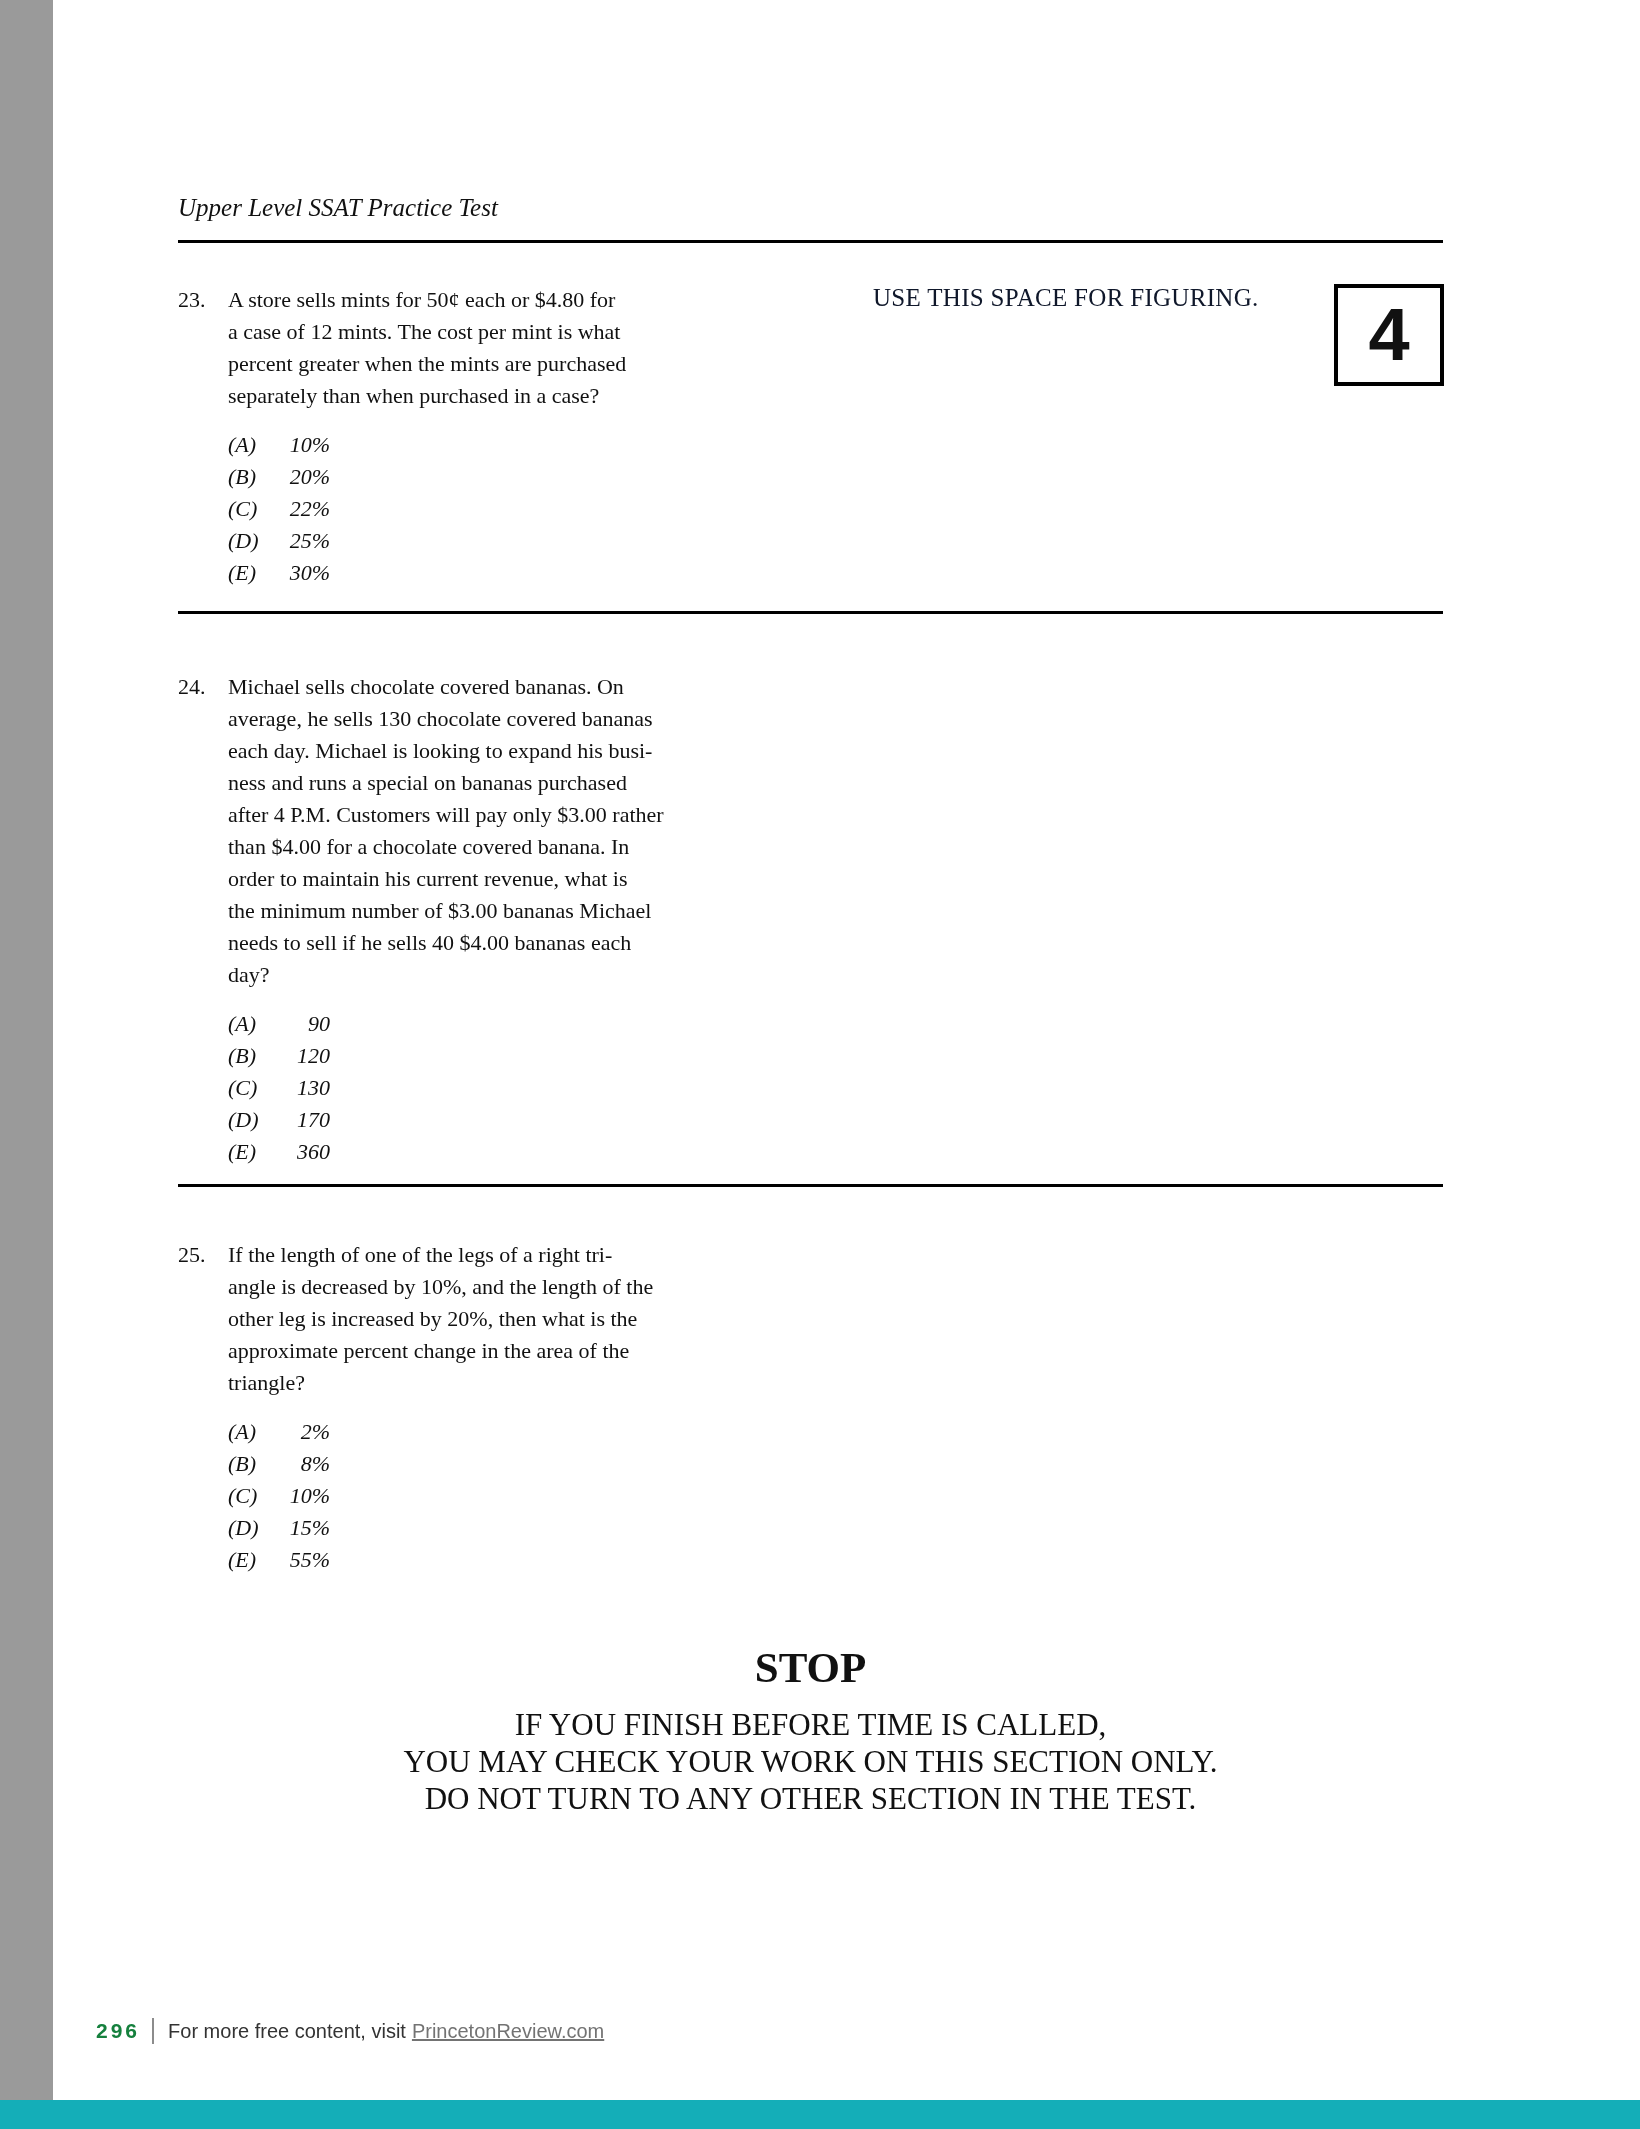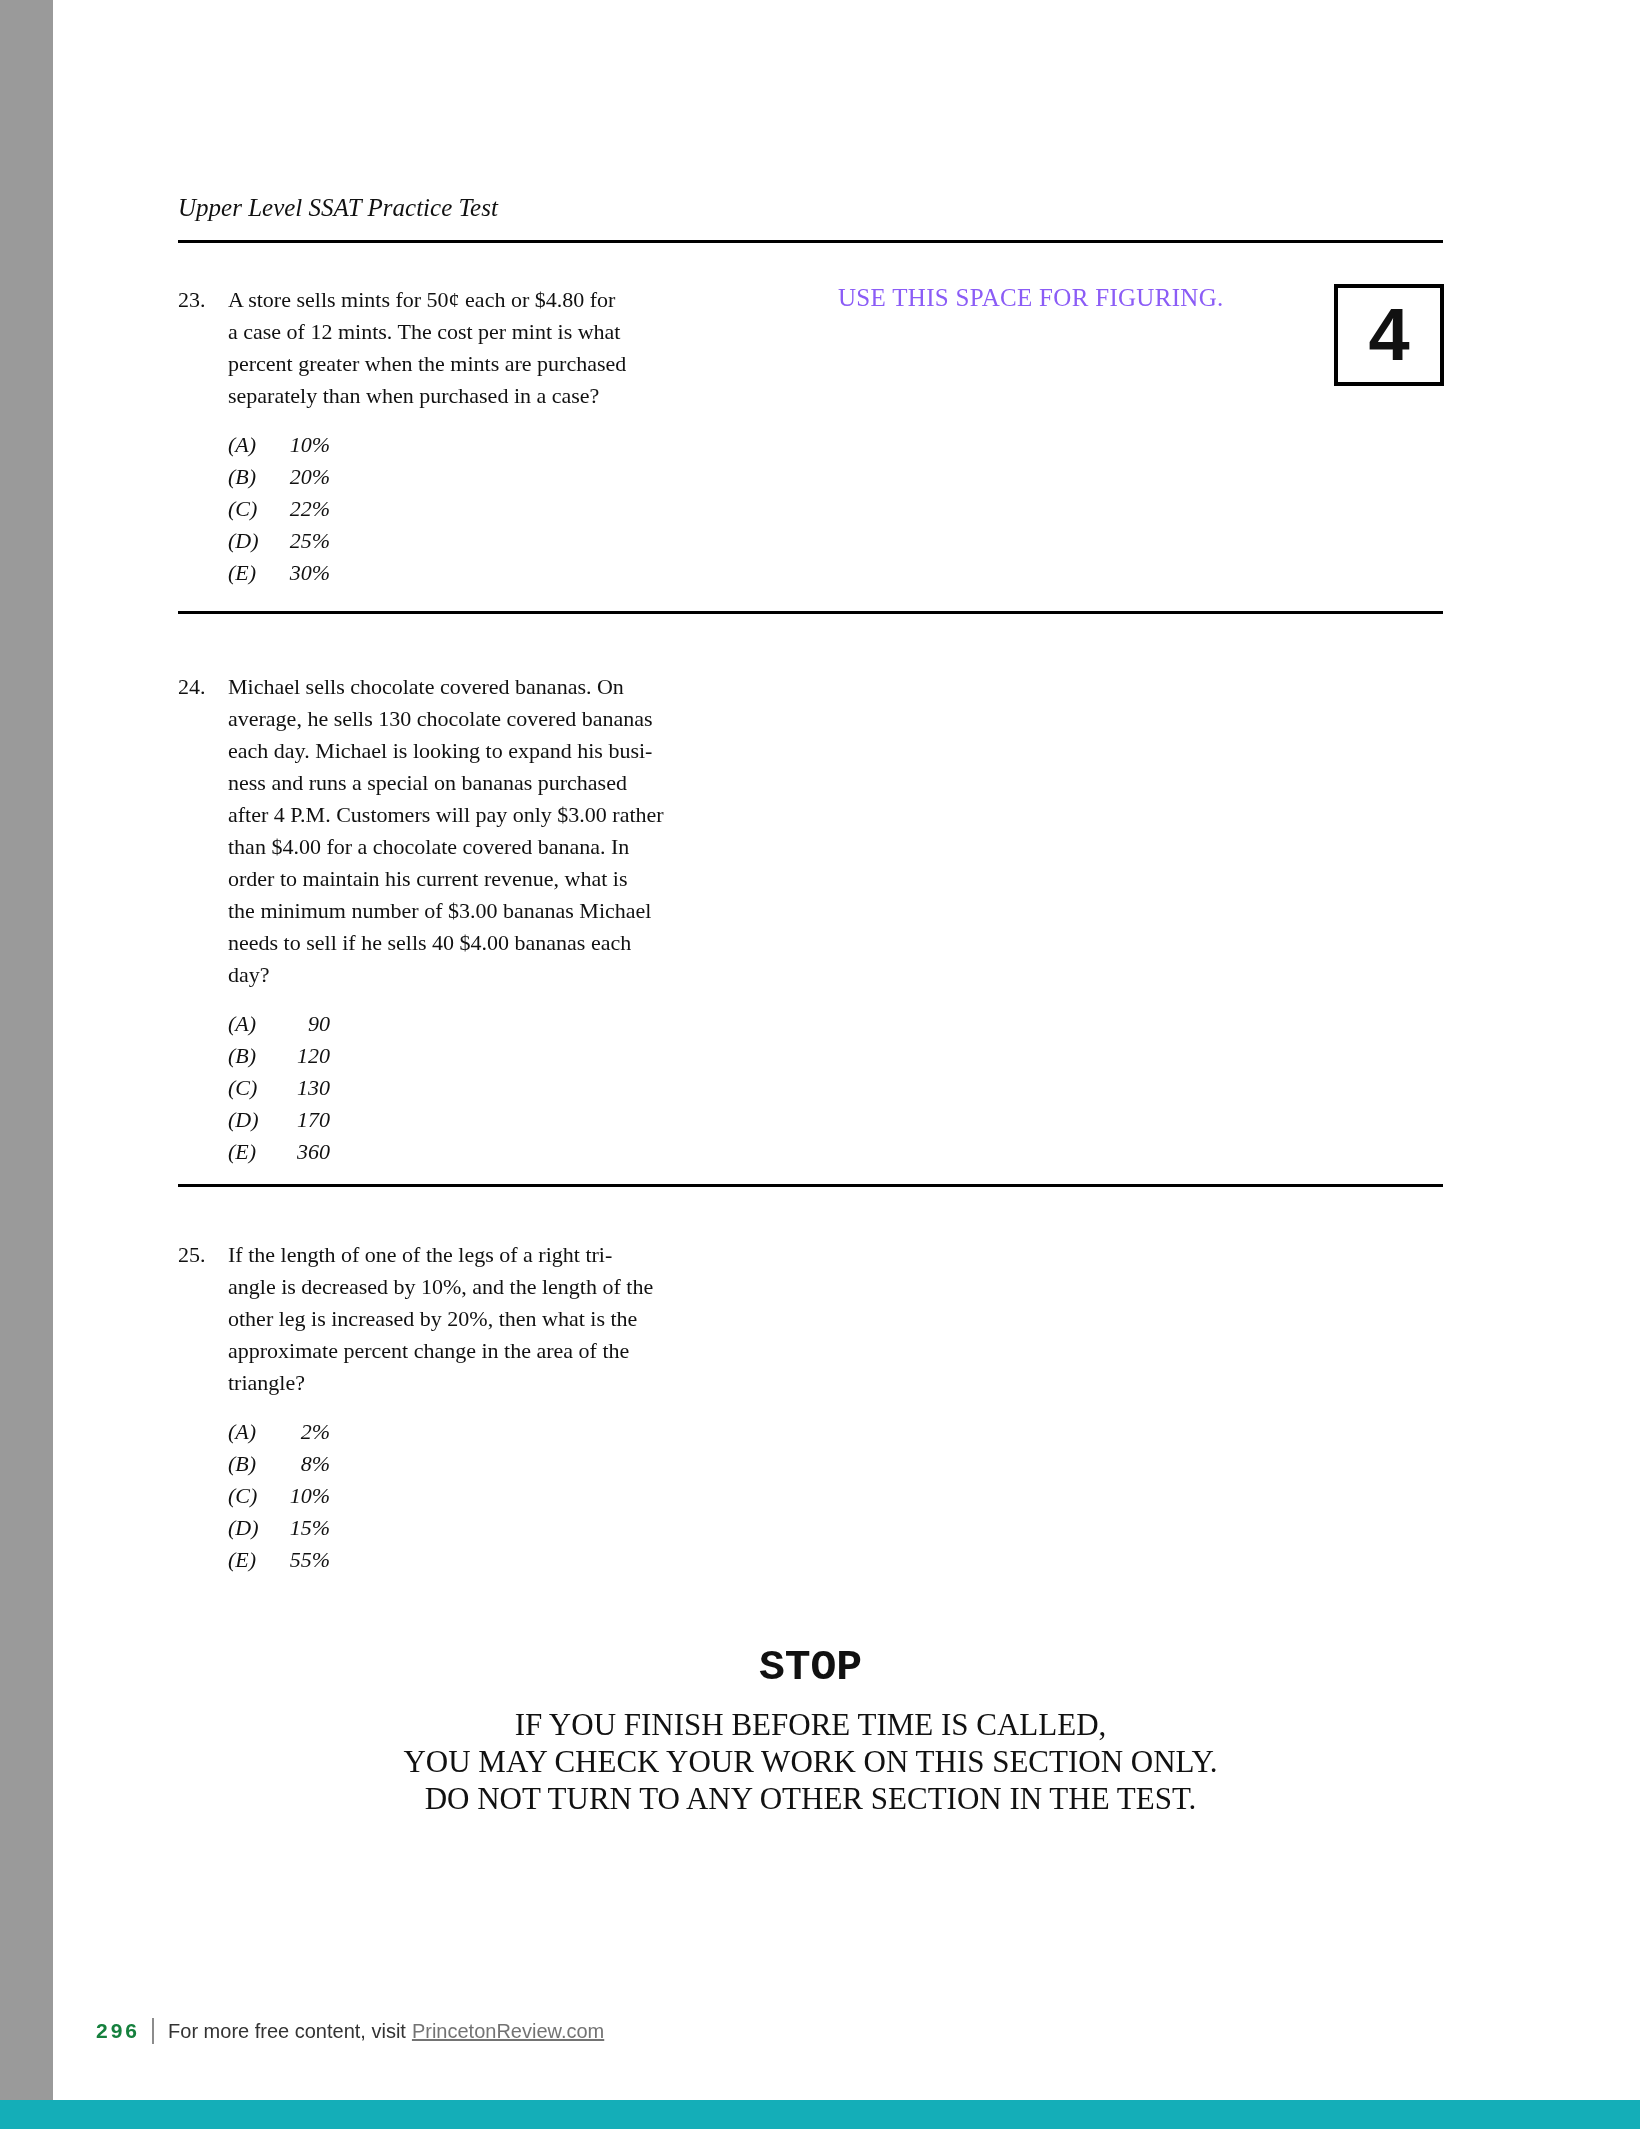"USE THIS SPACE FOR FIGURING." .figuring-label { color: #8b5cf6 -> #0f172a; left: 838px -> 873px }
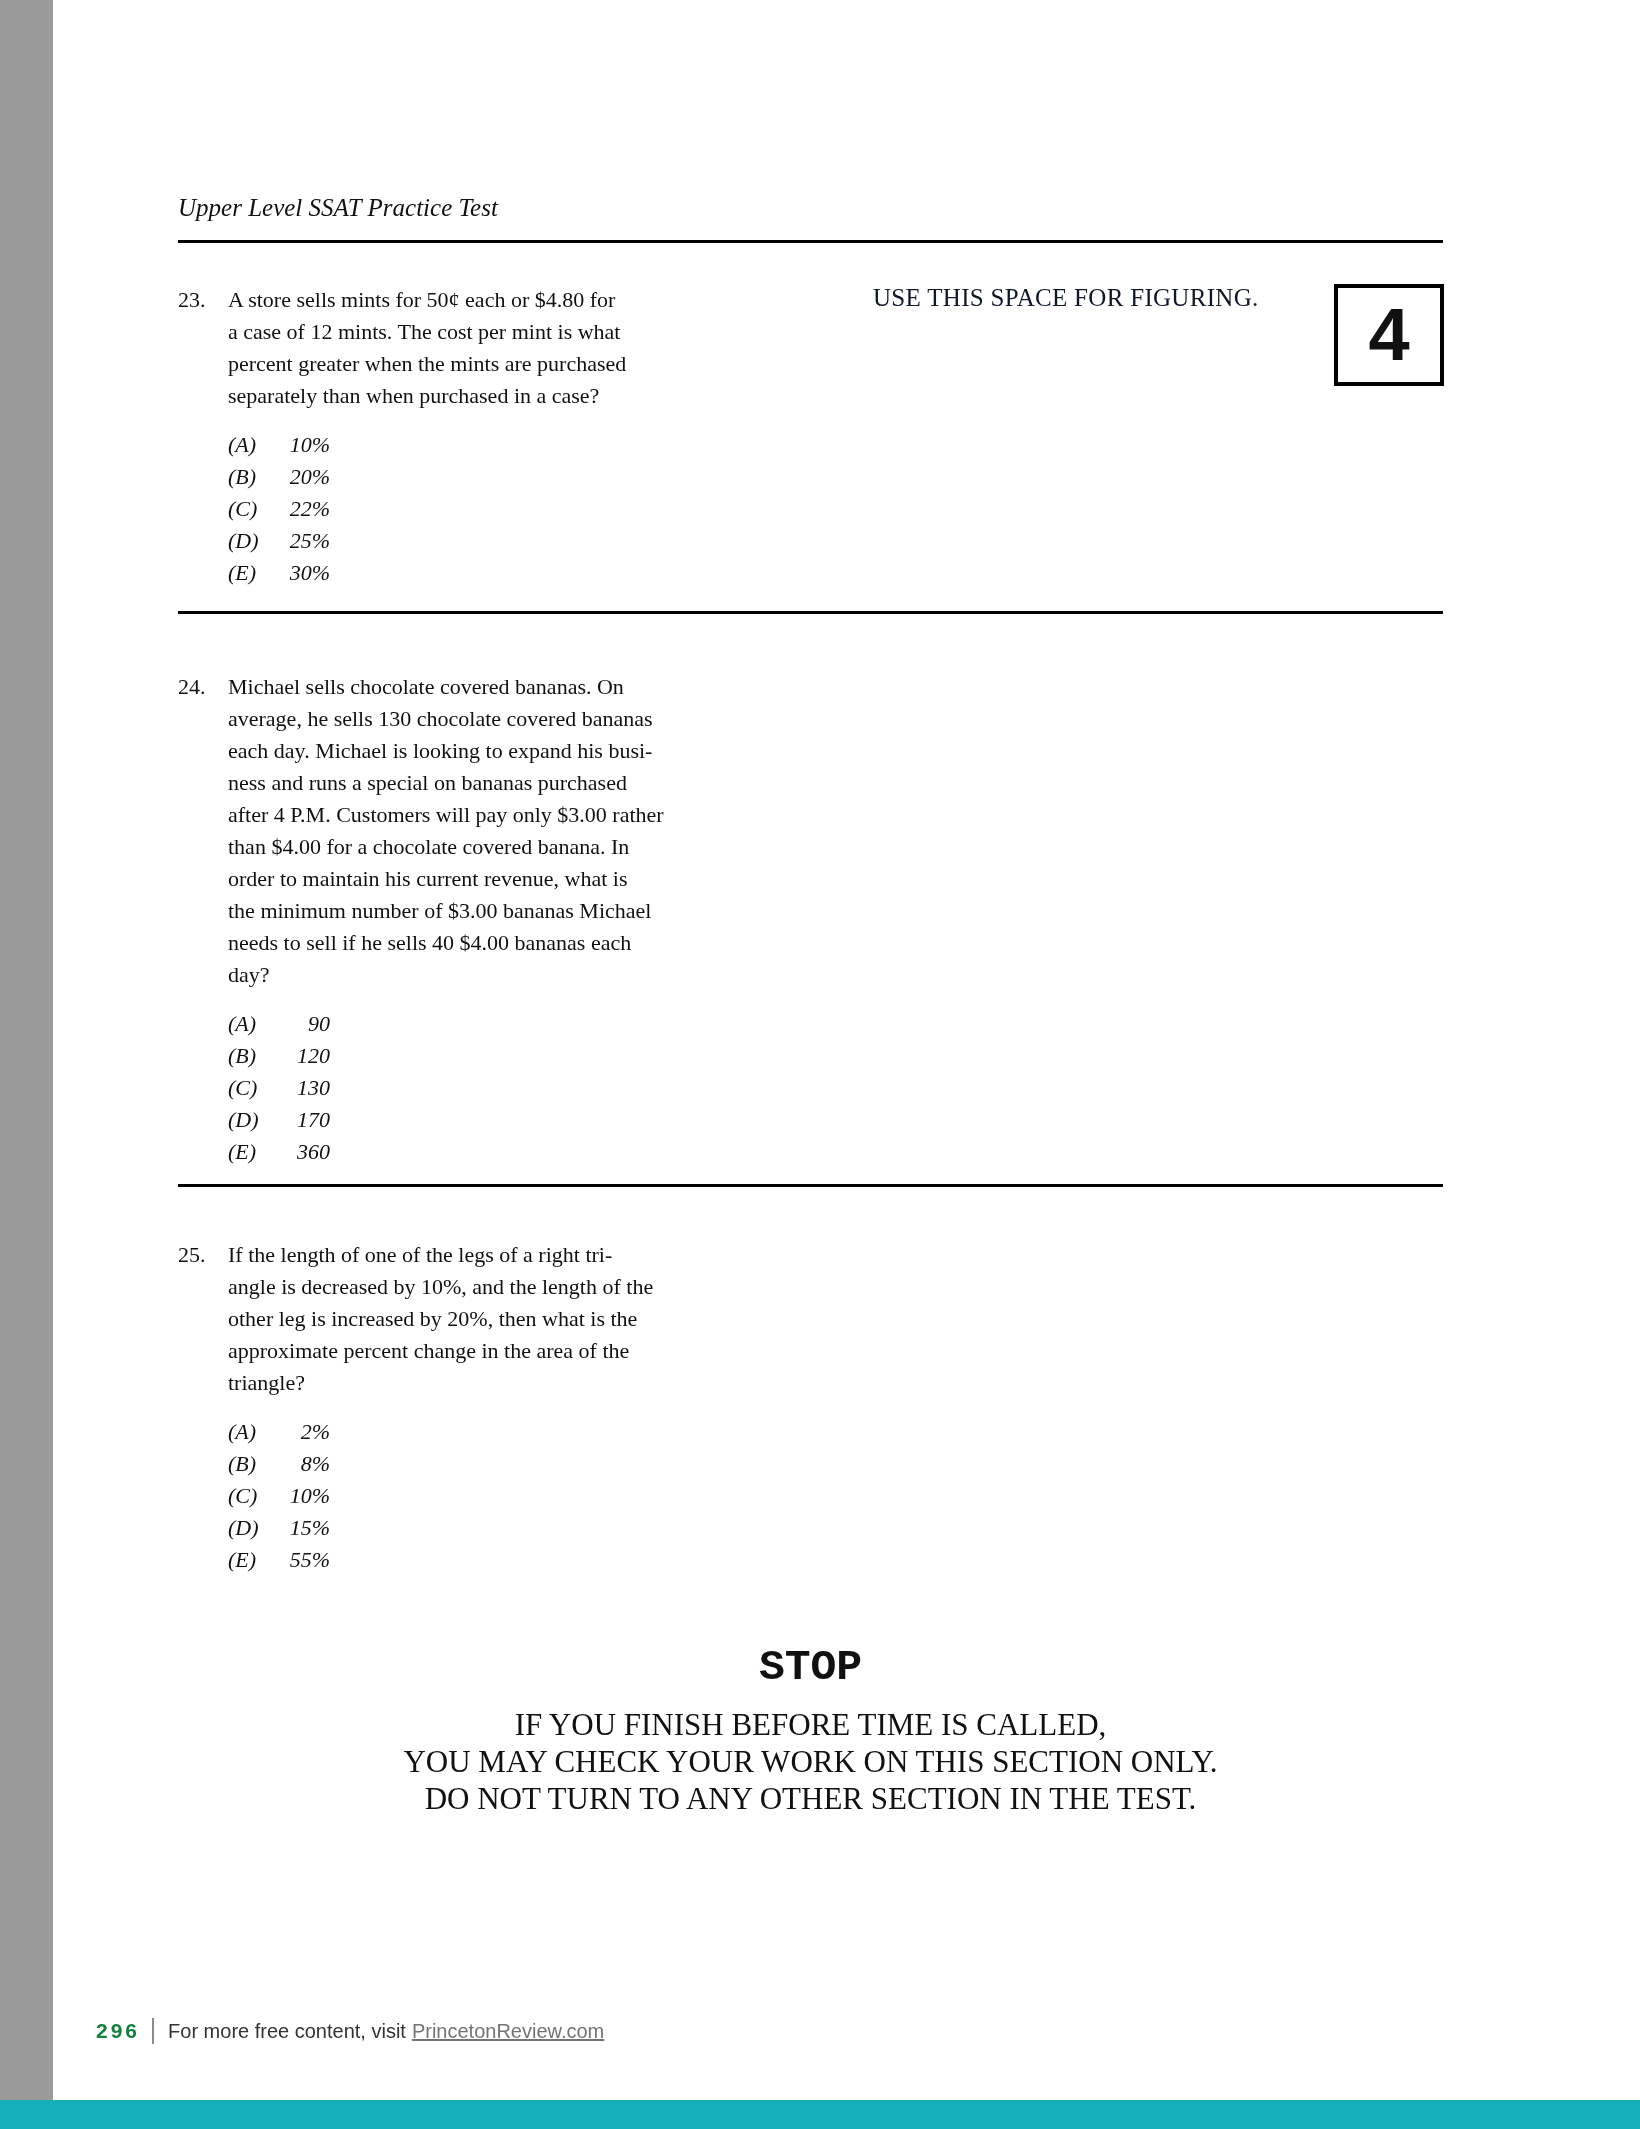"STOP" .stop-title { font-family: Liberation Mono, monospace -> Liberation Serif, serif }
